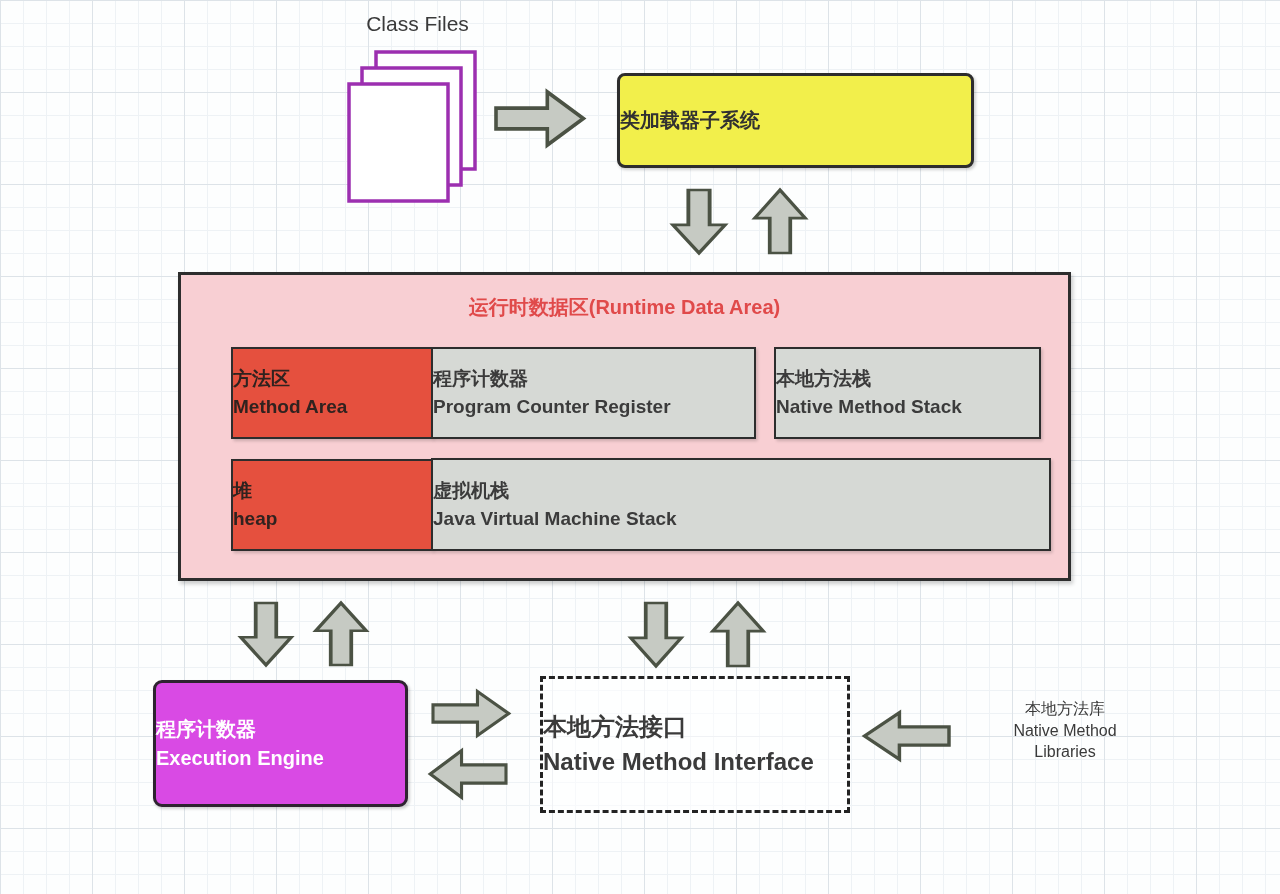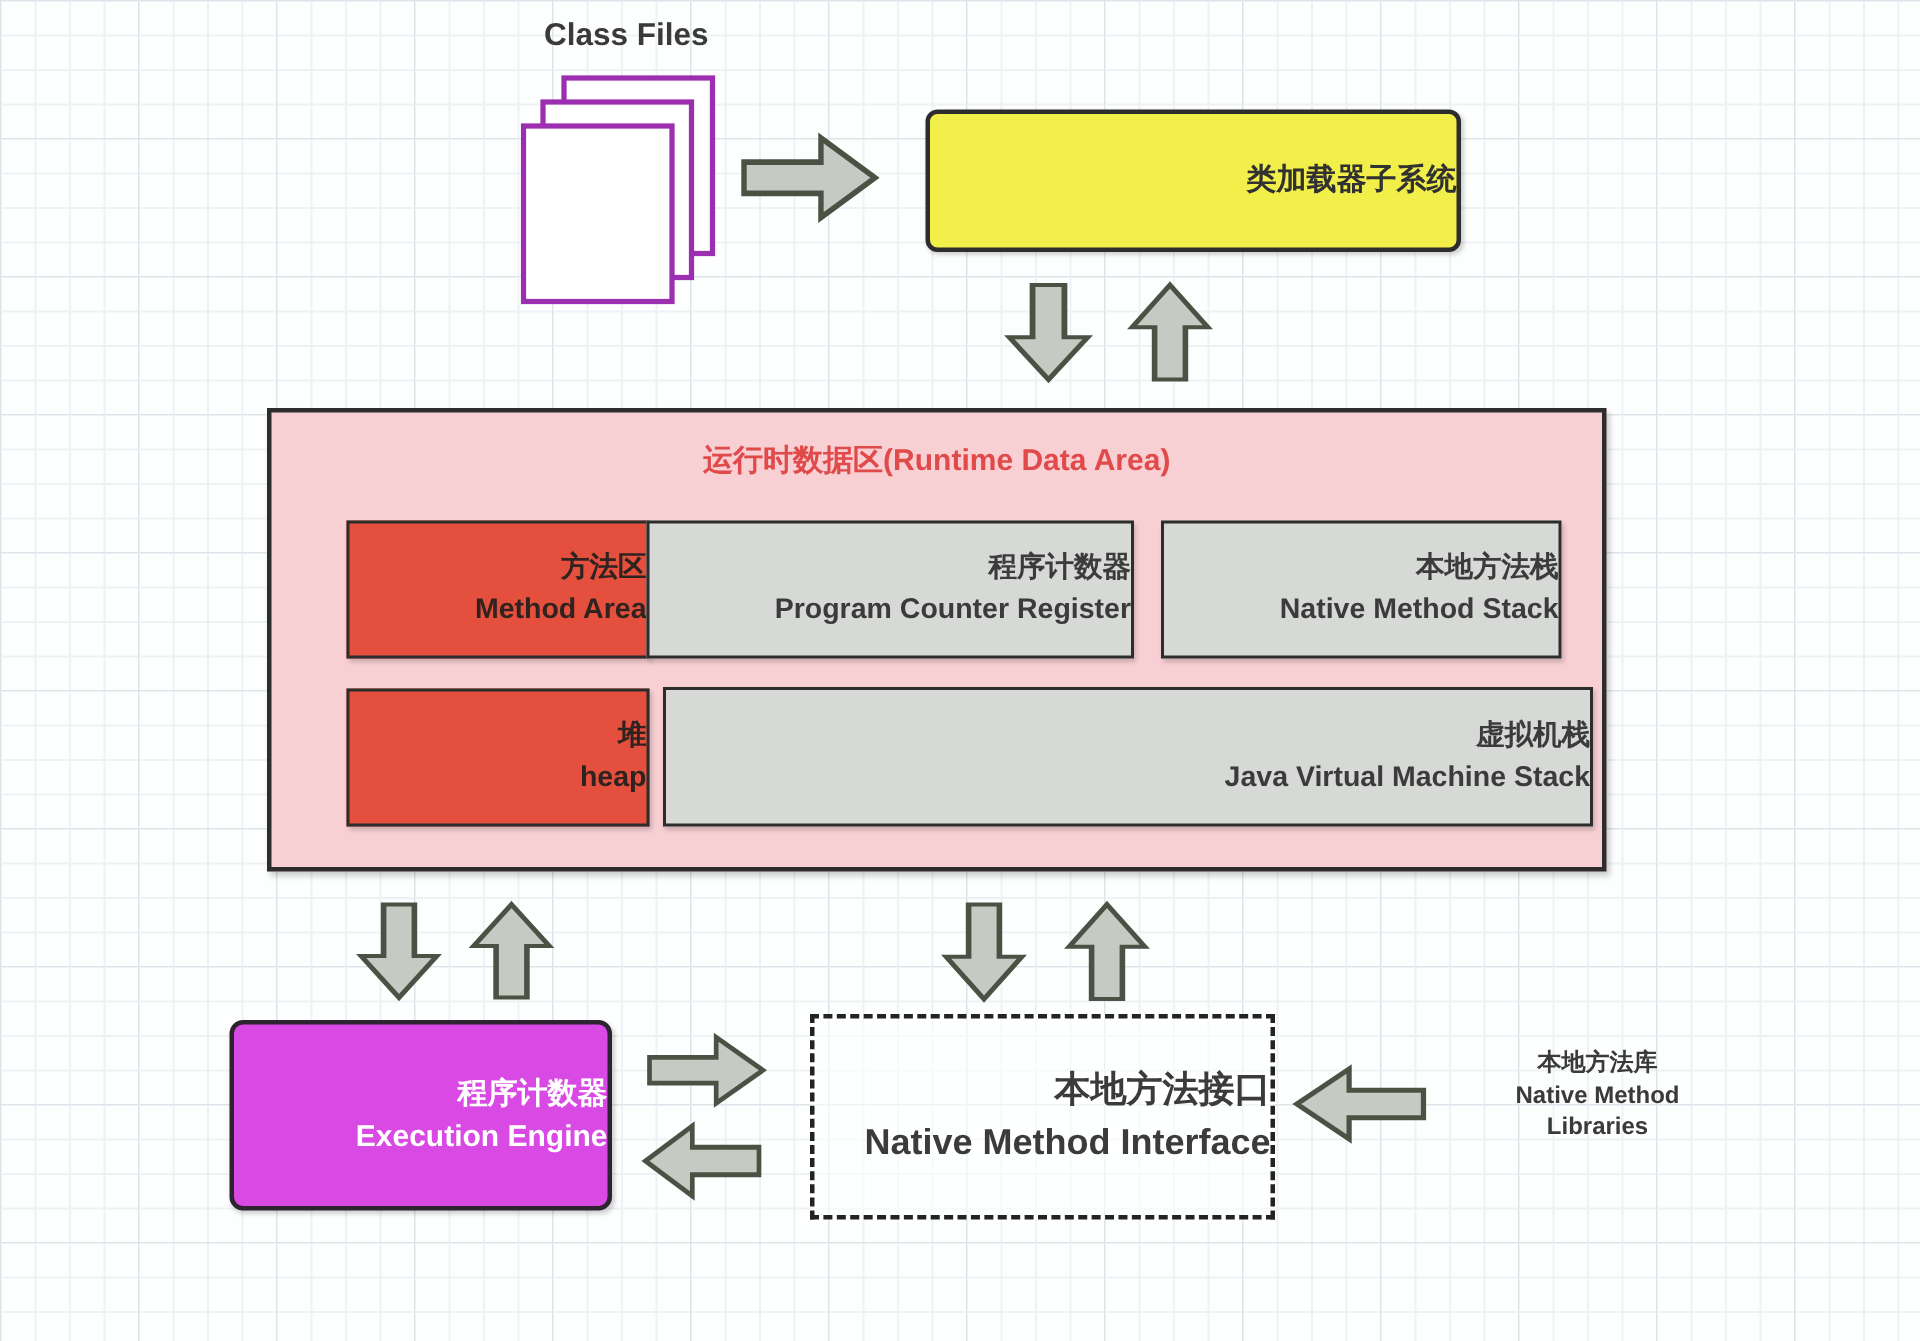"Class Files" .plain-label { font-weight: bold -> normal }
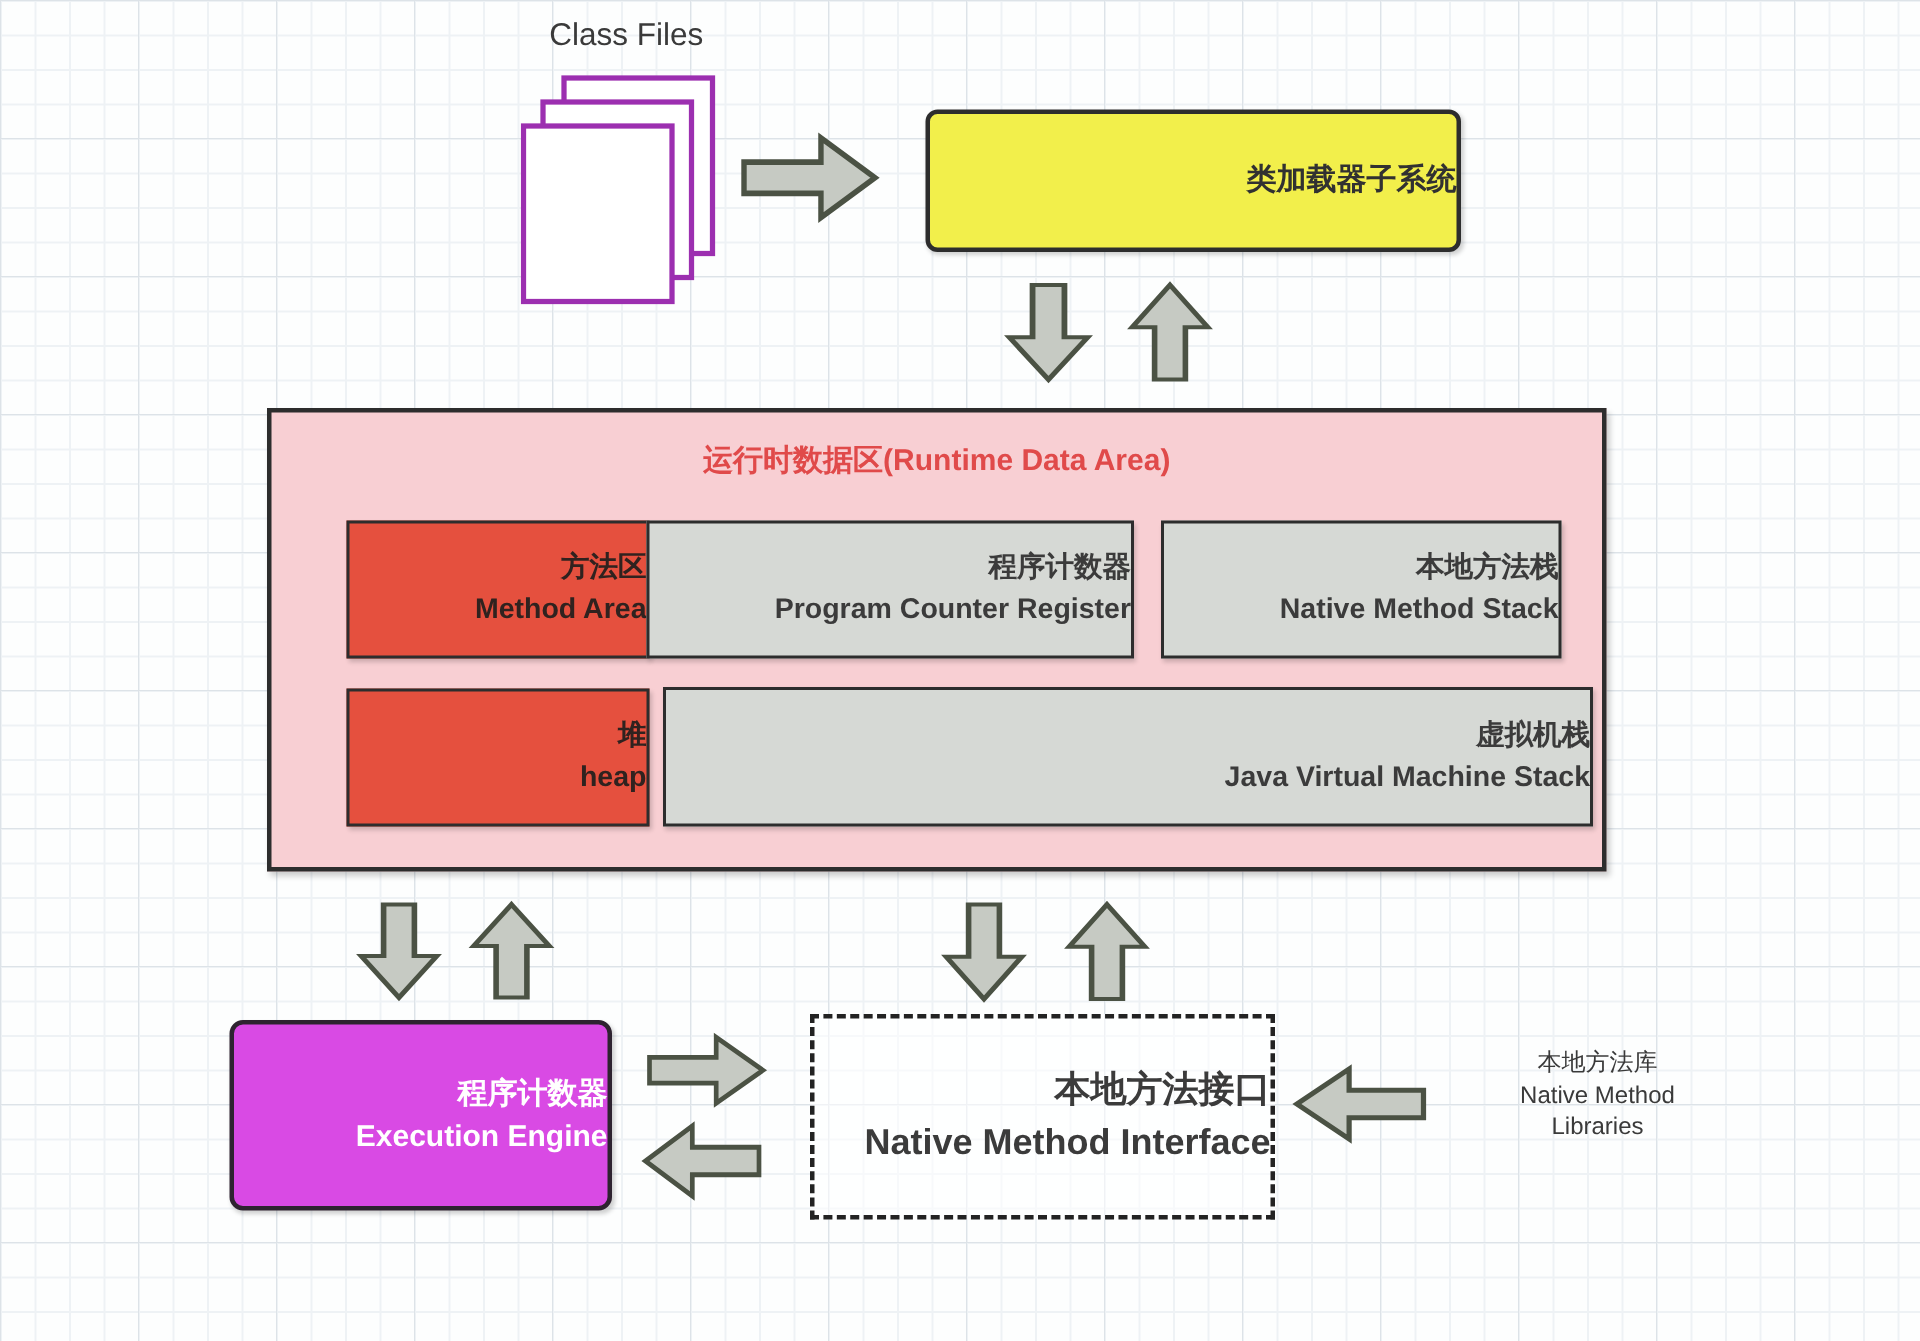"类加载器子系统" .box { align-items: flex-end -> flex-start }
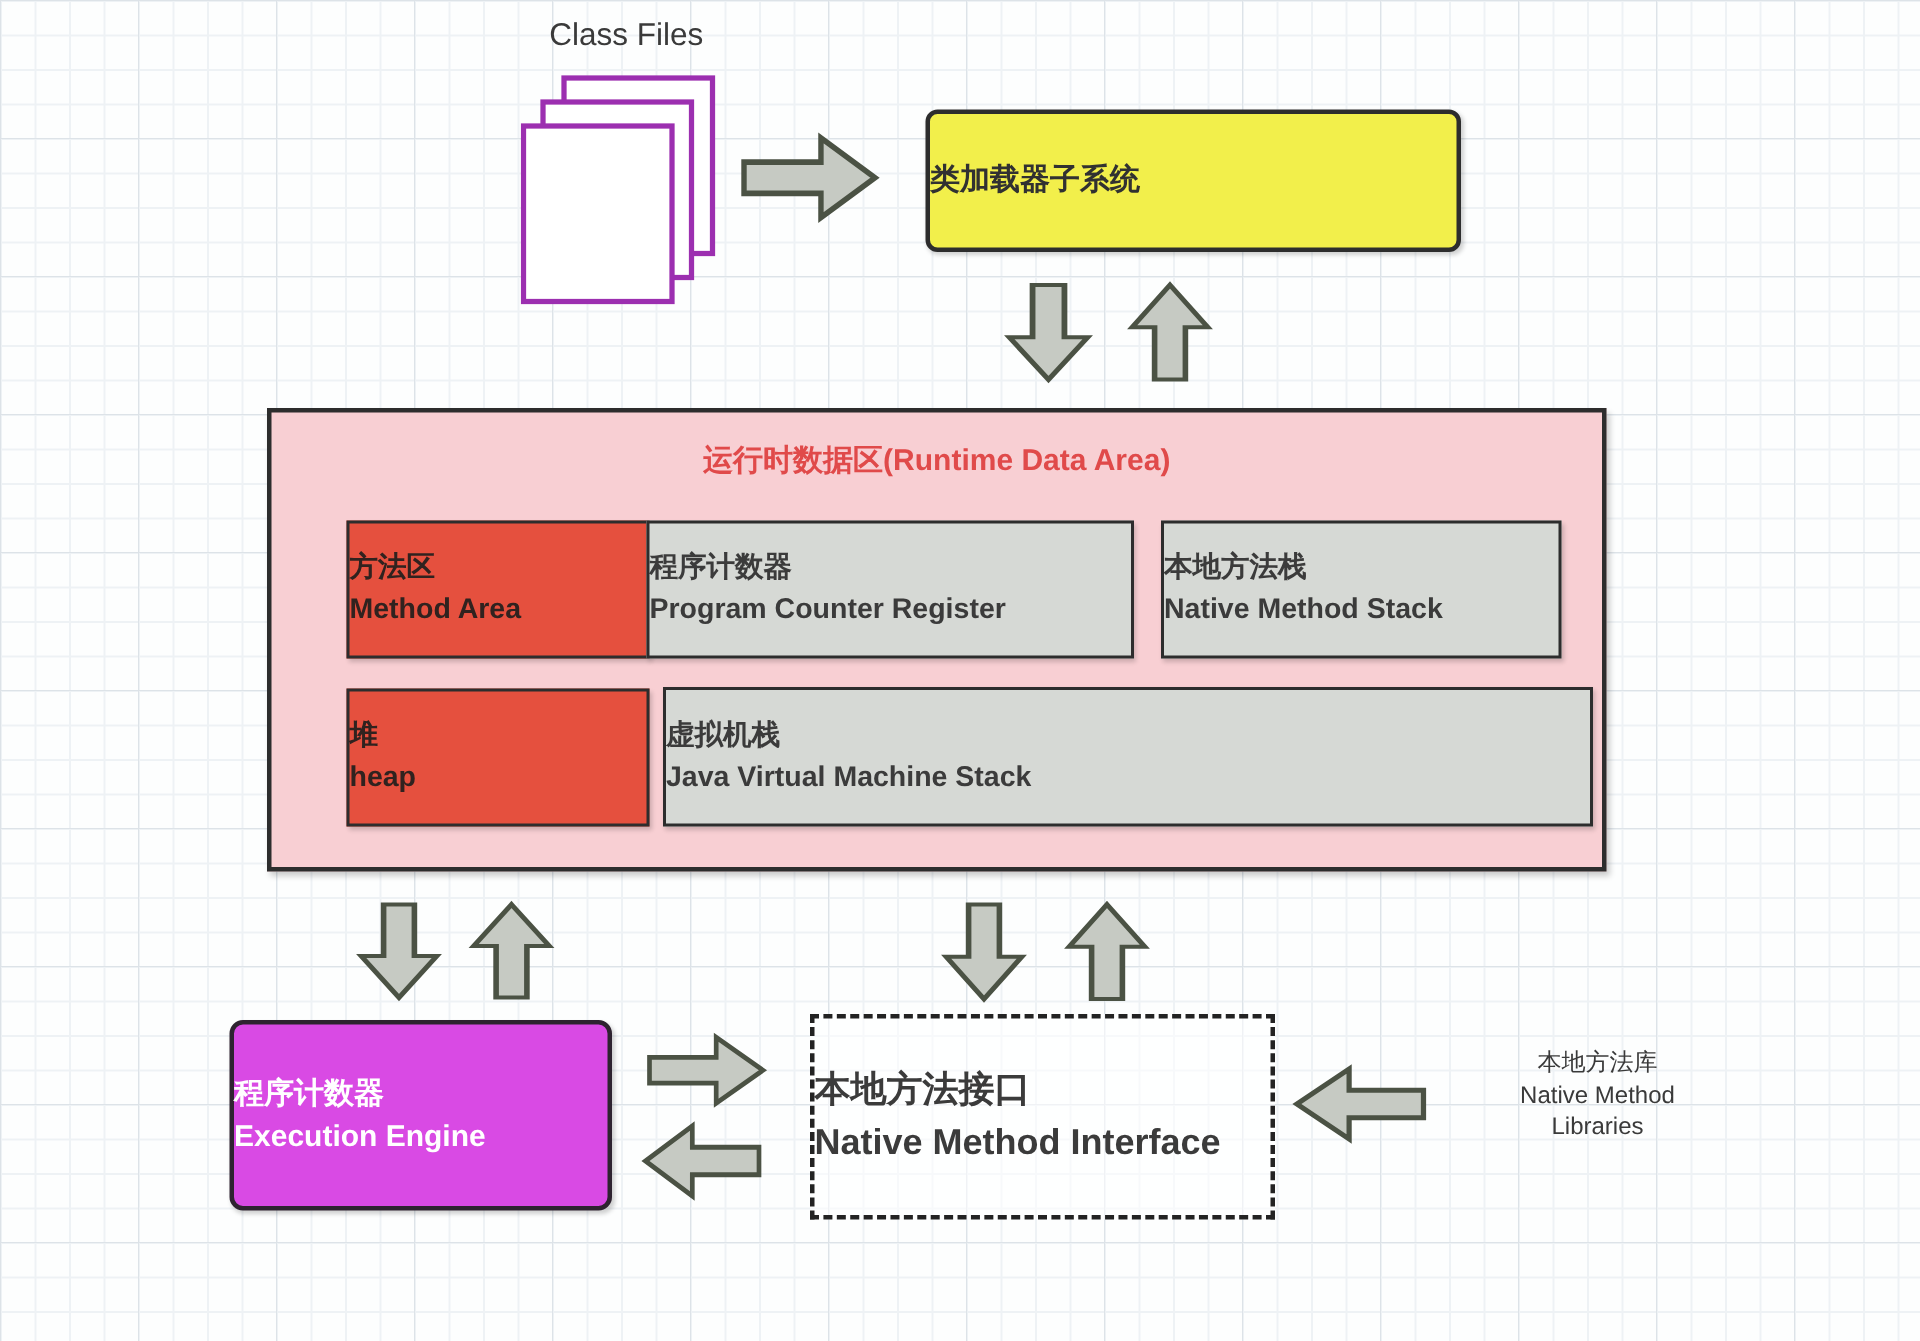"虚拟机栈" div.box { margin-left: 11px -> none }
